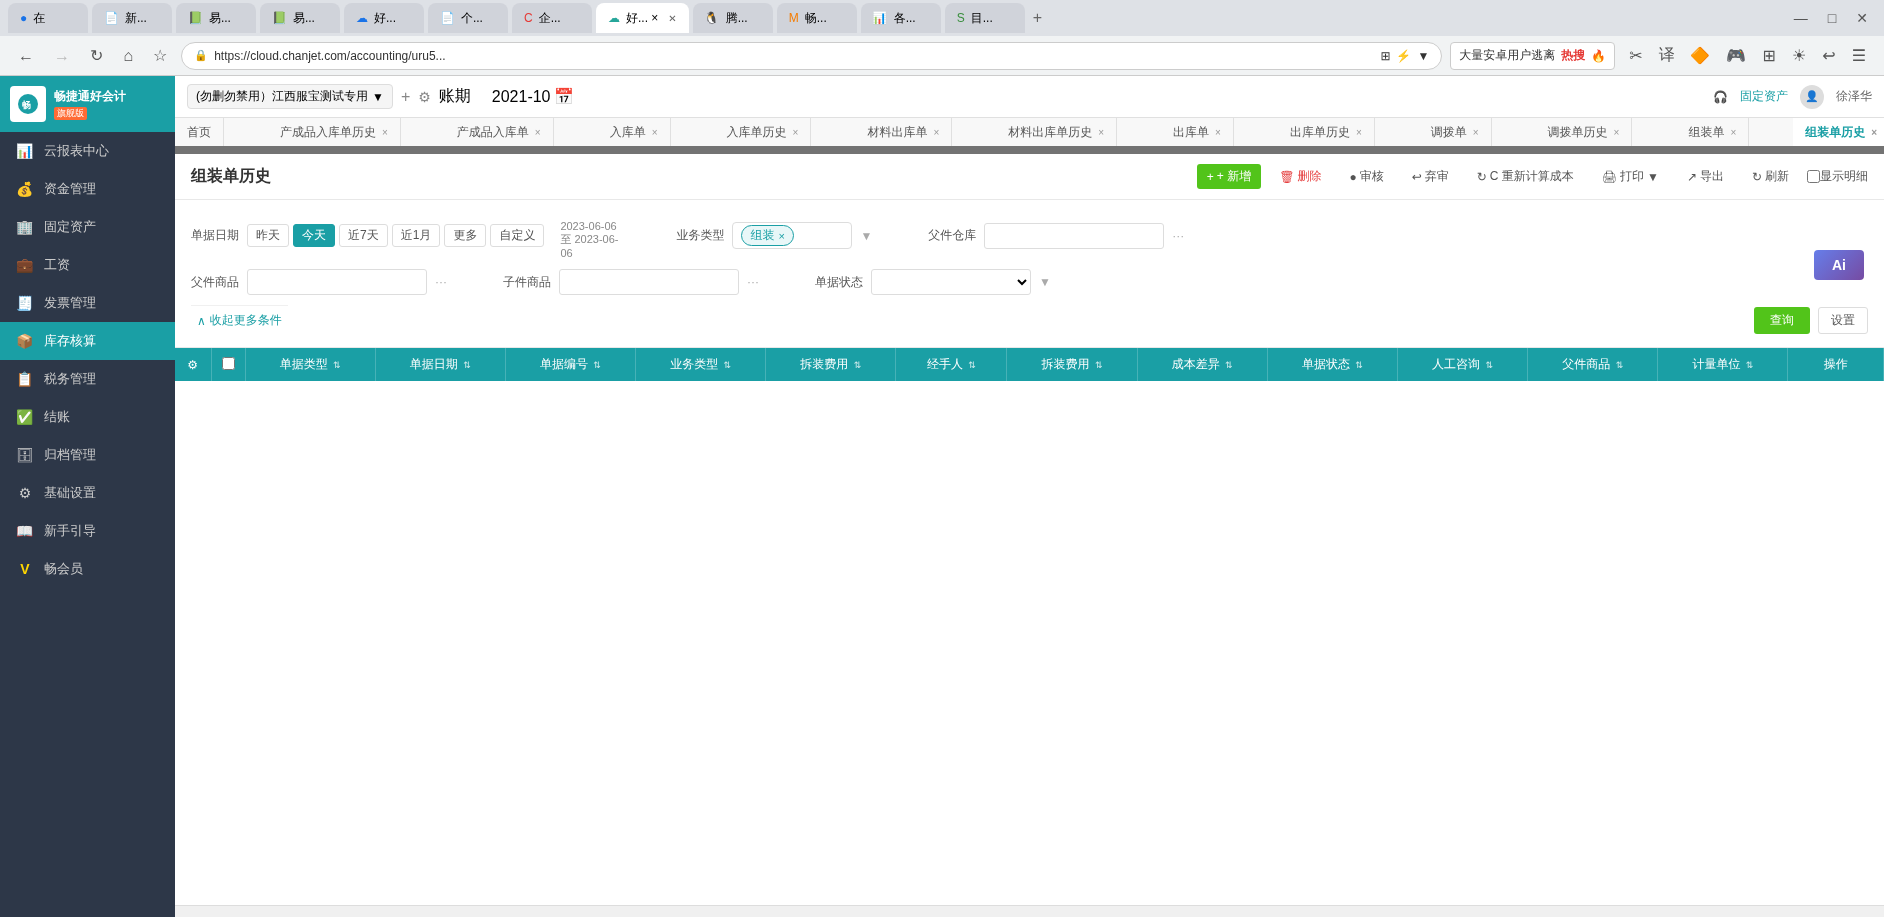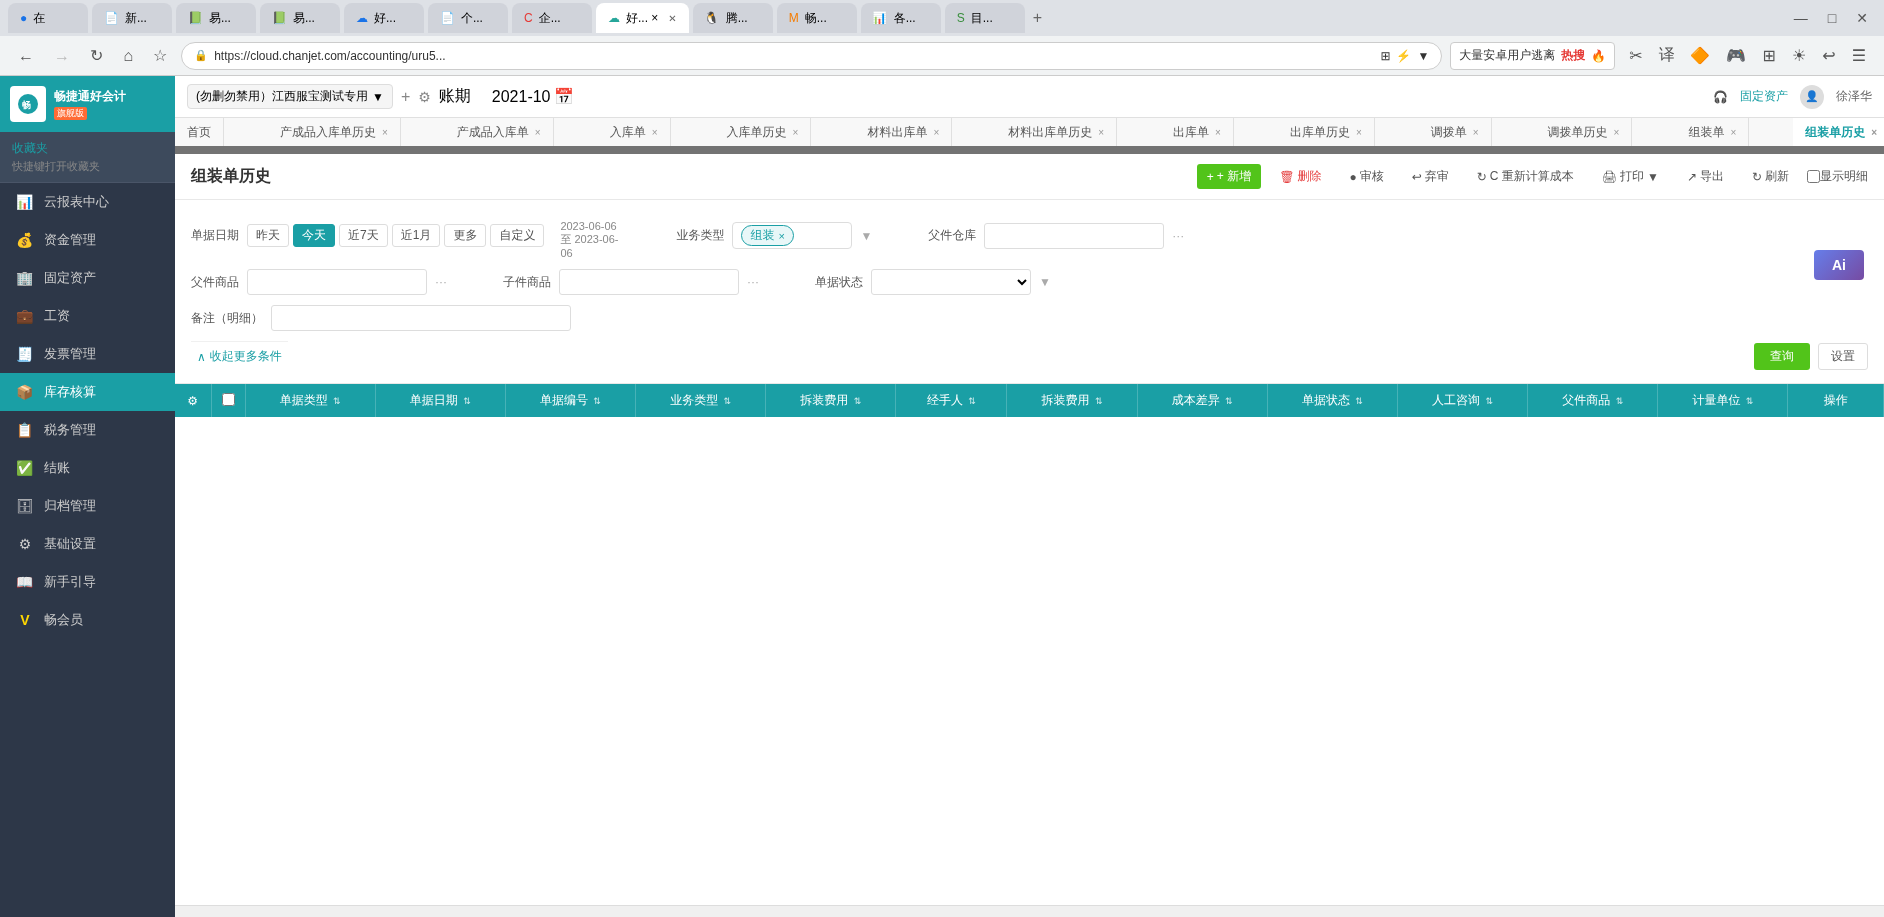"收藏夹" div.sidebar-bookmark { html: <div> <div>收藏夹</div> <div>快捷键打开收藏夹</div> </div> -> none }
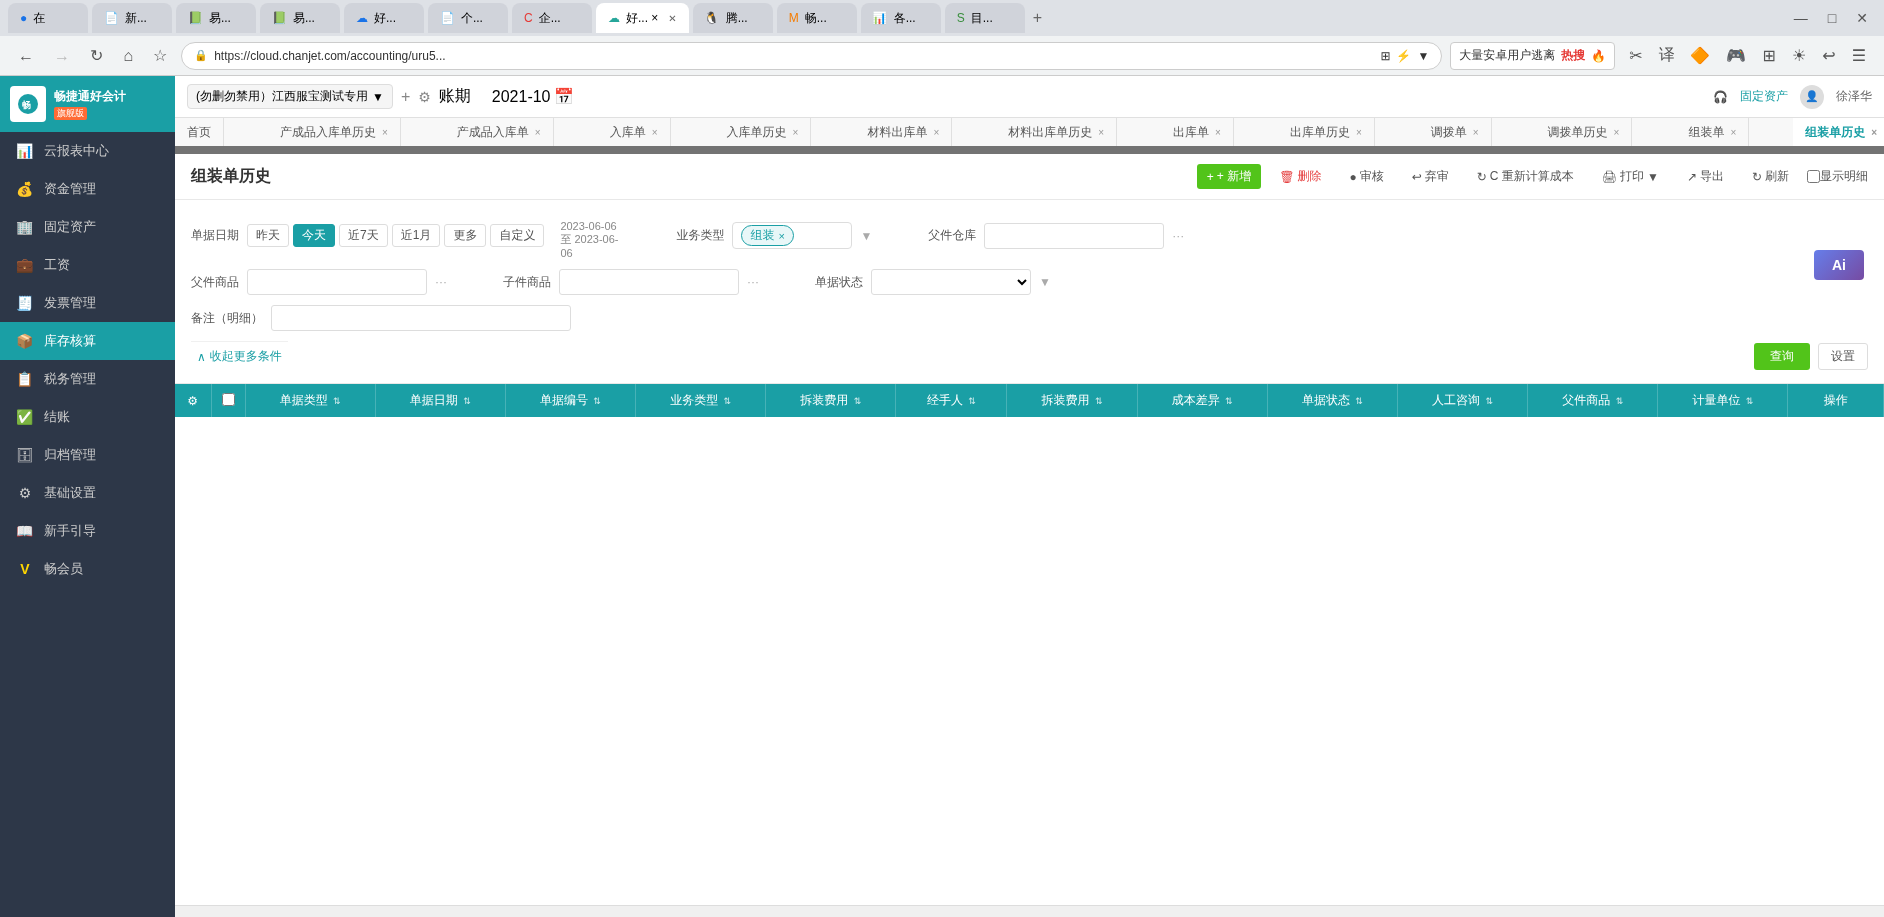"备注（明细）" div.filter-row { html: <div> <div> <span>备注（明细）</span> <input> </div> </div> -> none }
